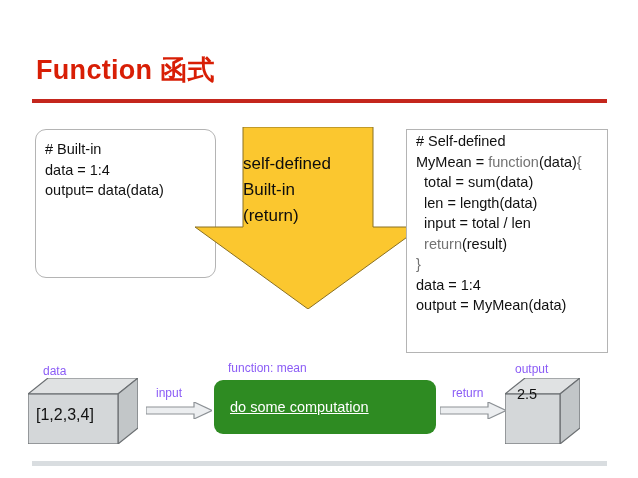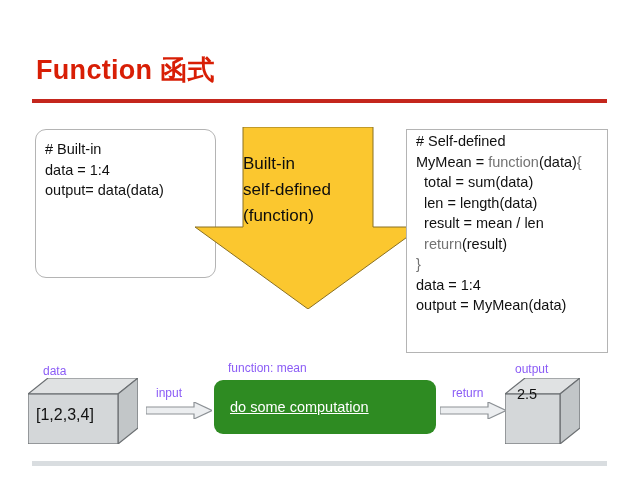"Built-in" div { order: before "self-defined" -> after "self-defined" }
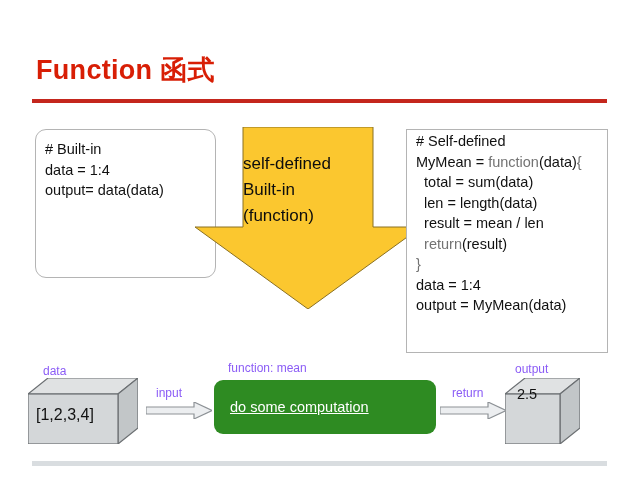"(function)" div { text: function -> return }
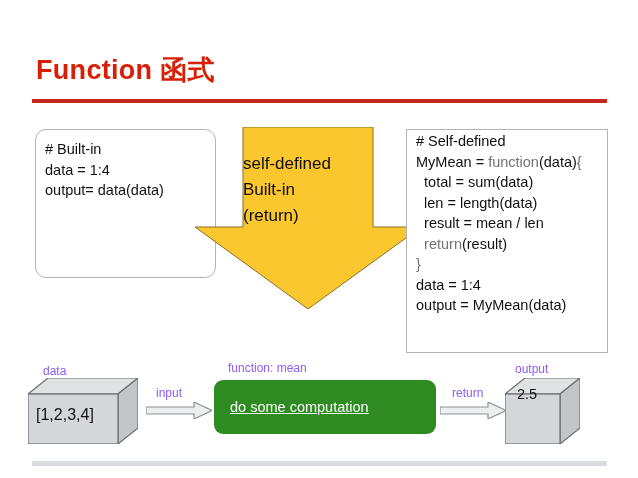"result = mean / len" div.code-line { text: result = mean -> input = total }
